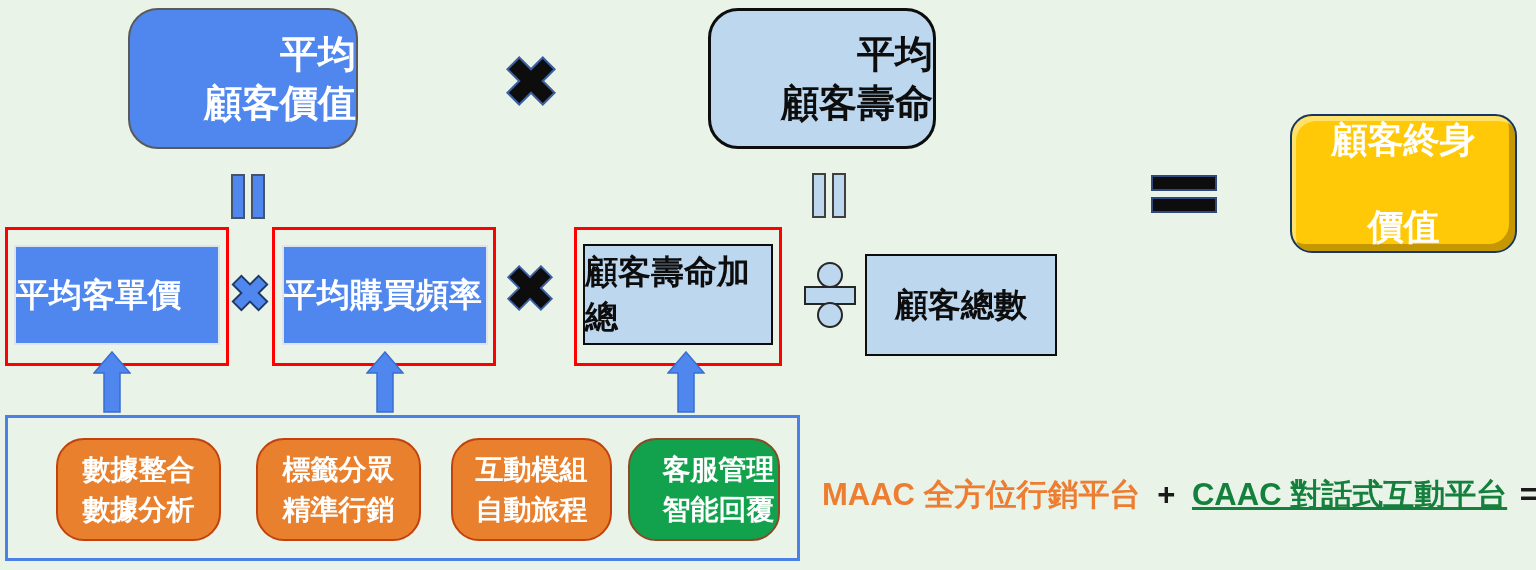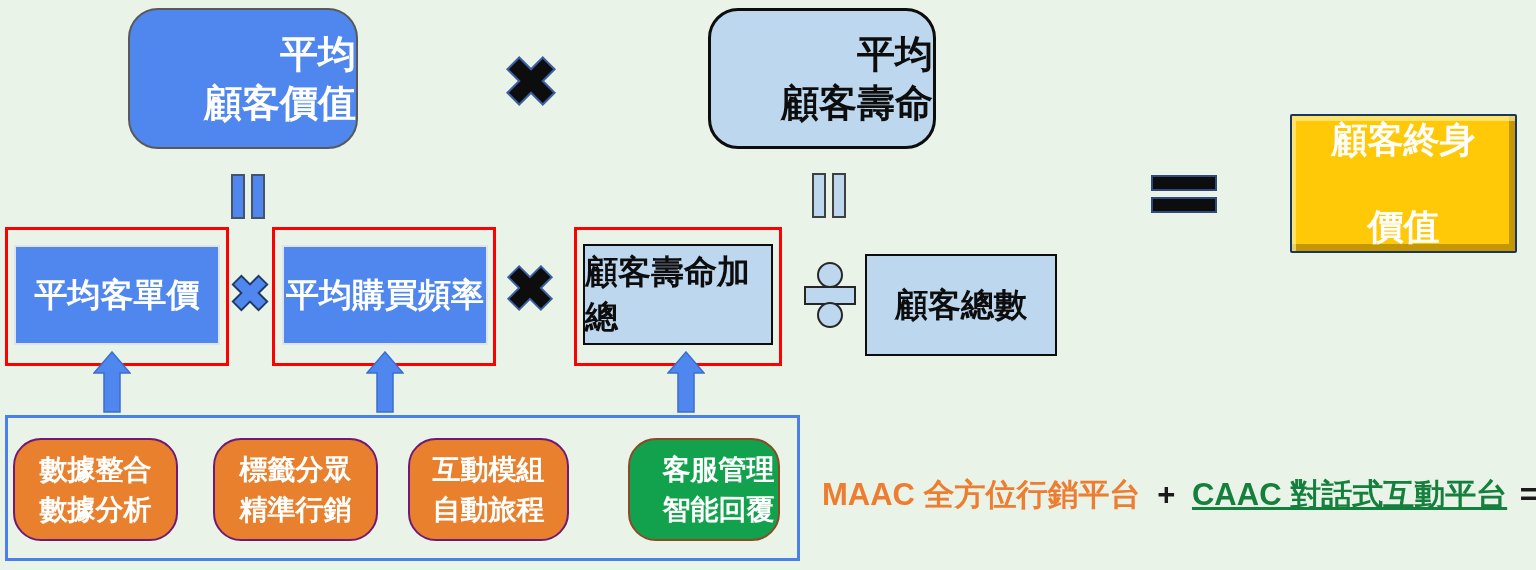"顧客終身" .box-gold { border-radius: 2px -> 22px }
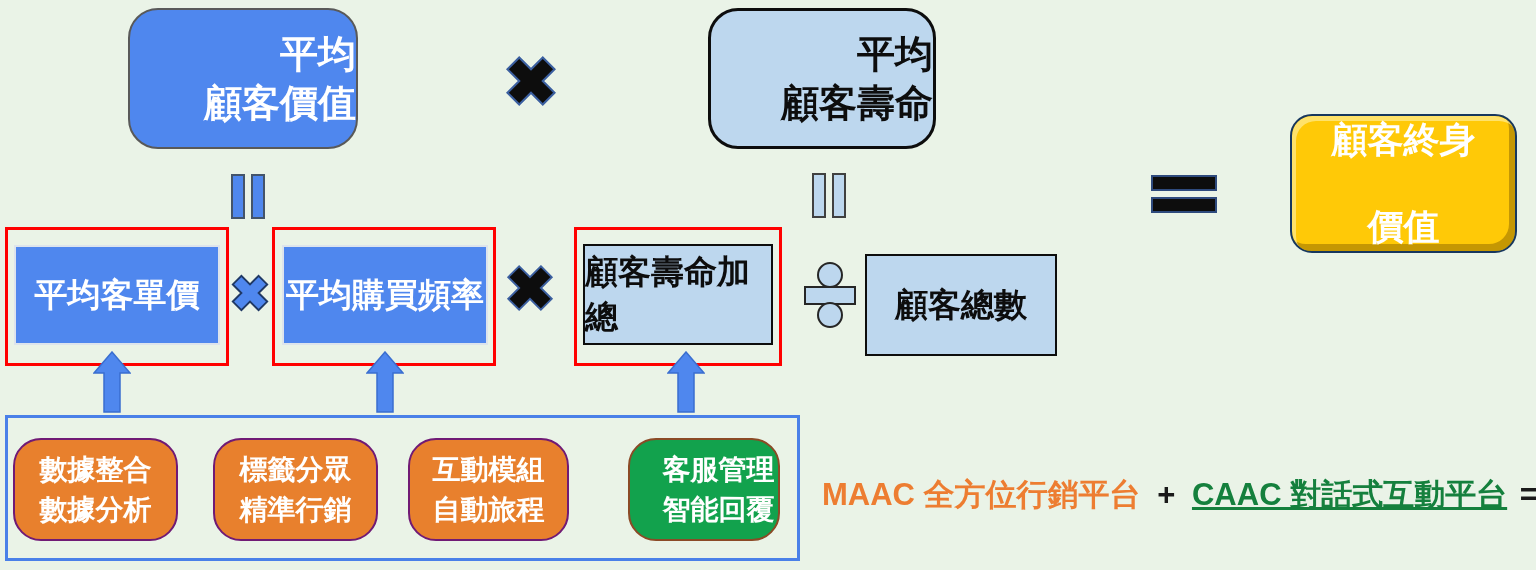"平均客單價" .box-blue { justify-content: center -> flex-start }
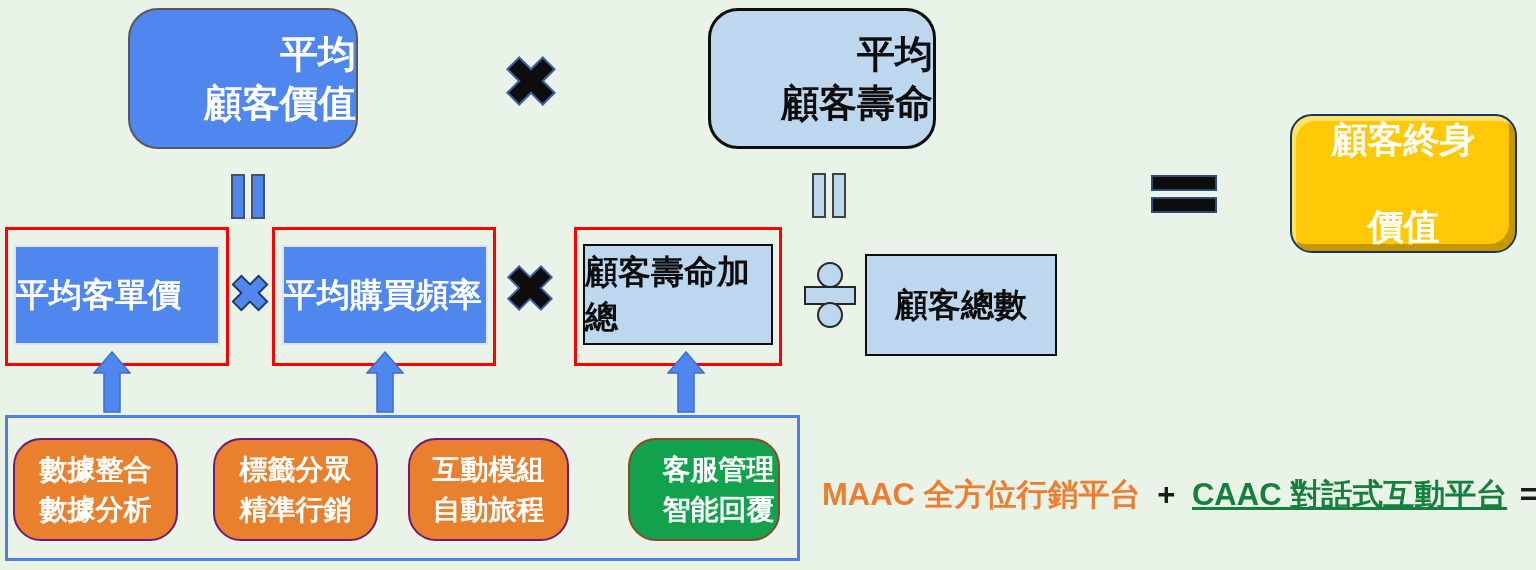"數據整合" .pill-orange { border: 2px solid #701a75 -> 2px solid #c2410c; margin-left: none -> 43px }
